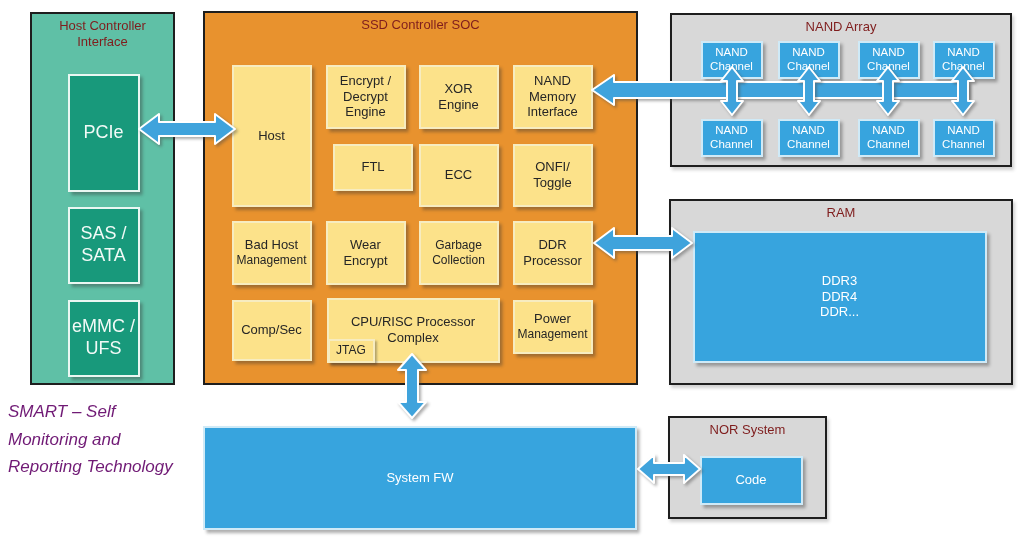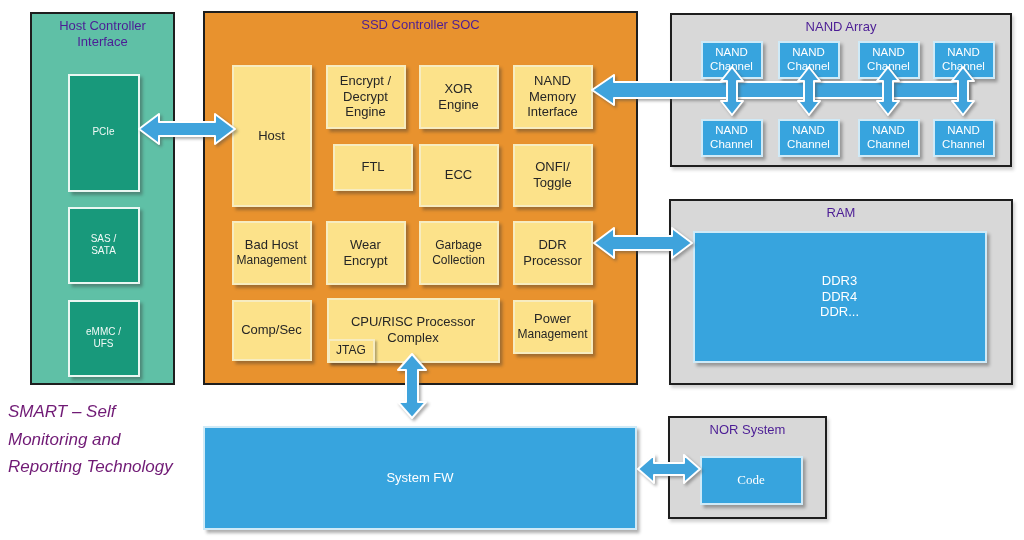"Host Controller" .panel-title { color: #4c1d95 -> #7f1d1d }
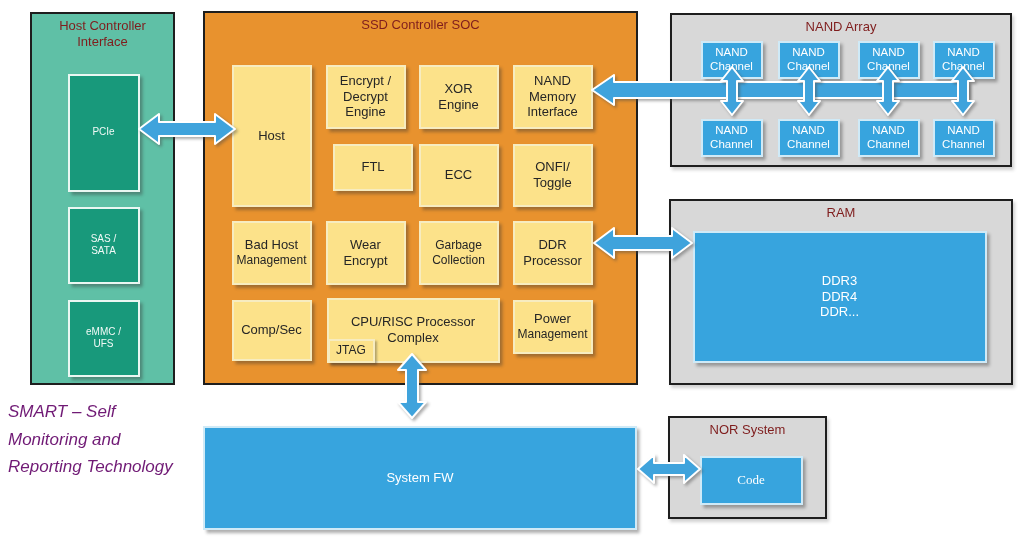"PCIe" .teal-box { font-size: 10px -> 18px }
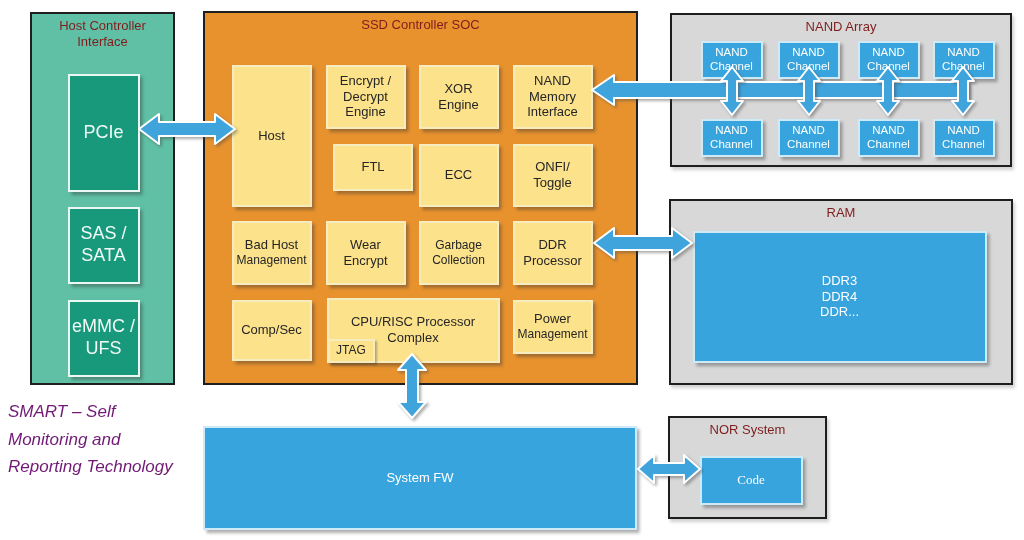"Code" div.box { font-family: Liberation Serif, serif -> none }
